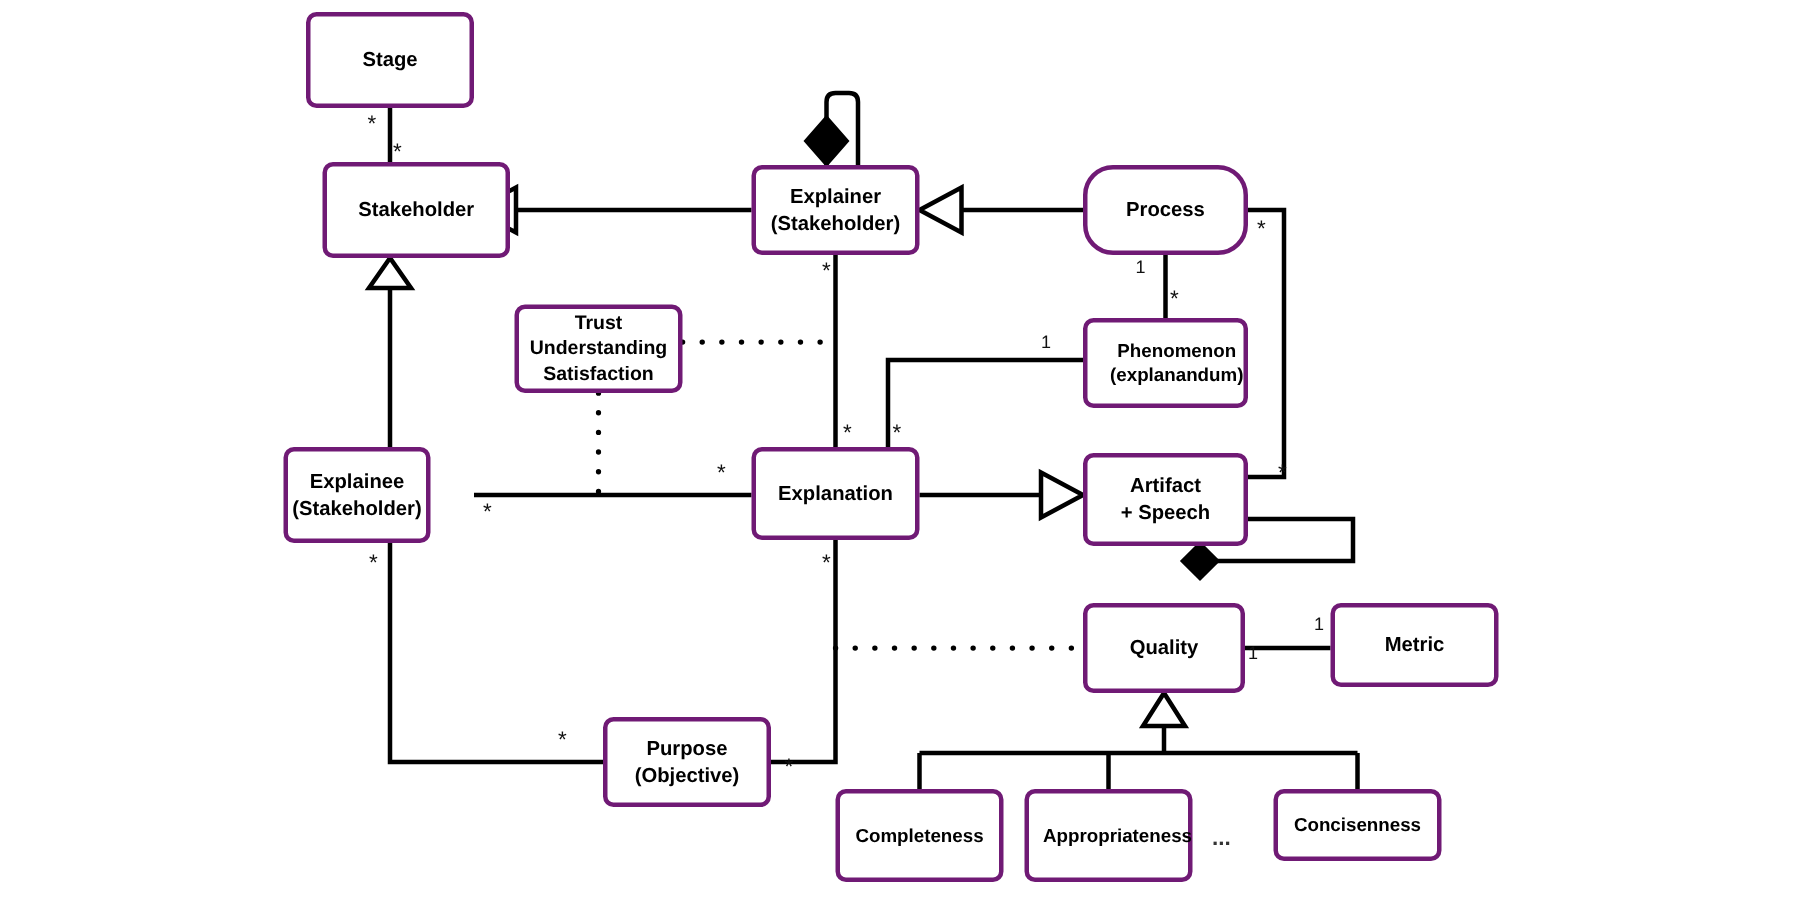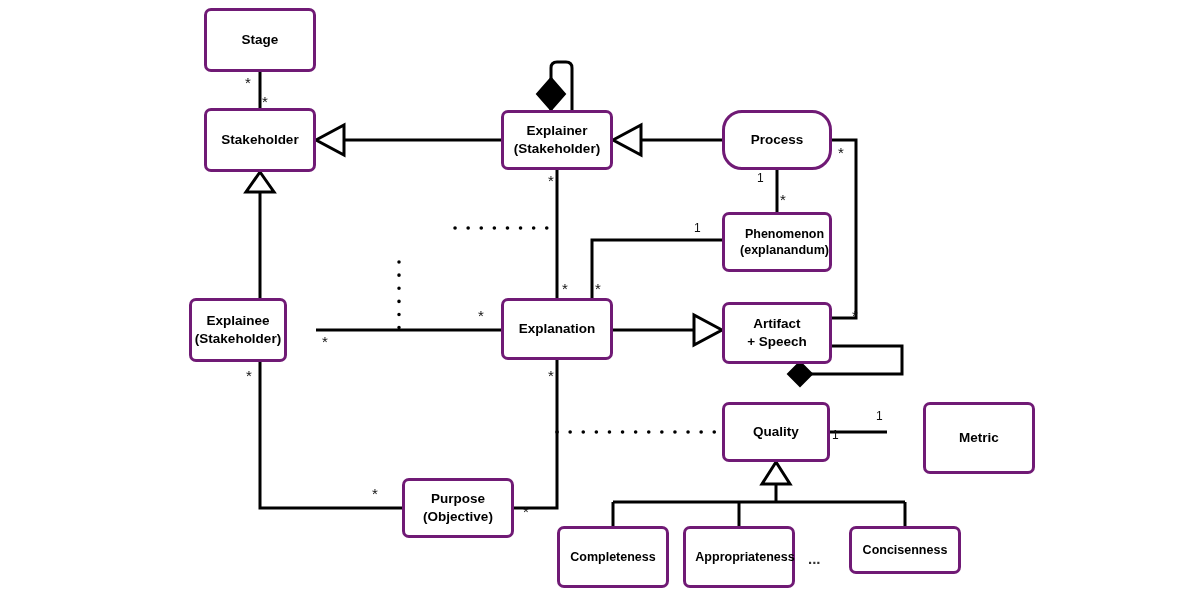"Stakeholder" div.node { left: 204px -> 215px; width: 112px -> 125px }
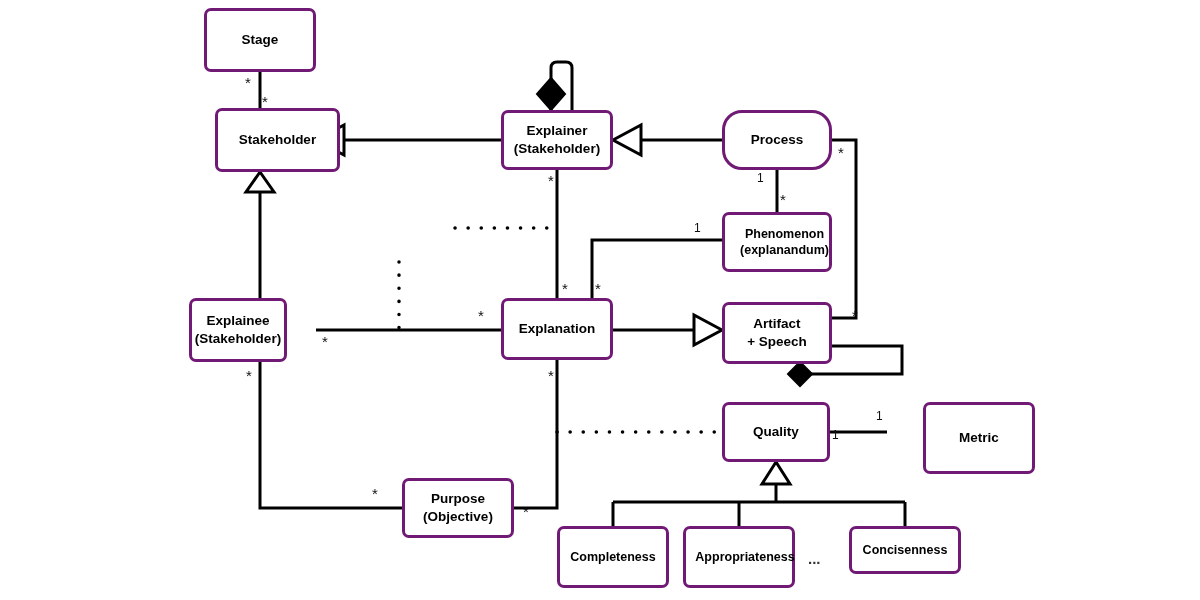"Trust" div.node { html: none -> <div>Trust Understanding Satisfaction</div> }
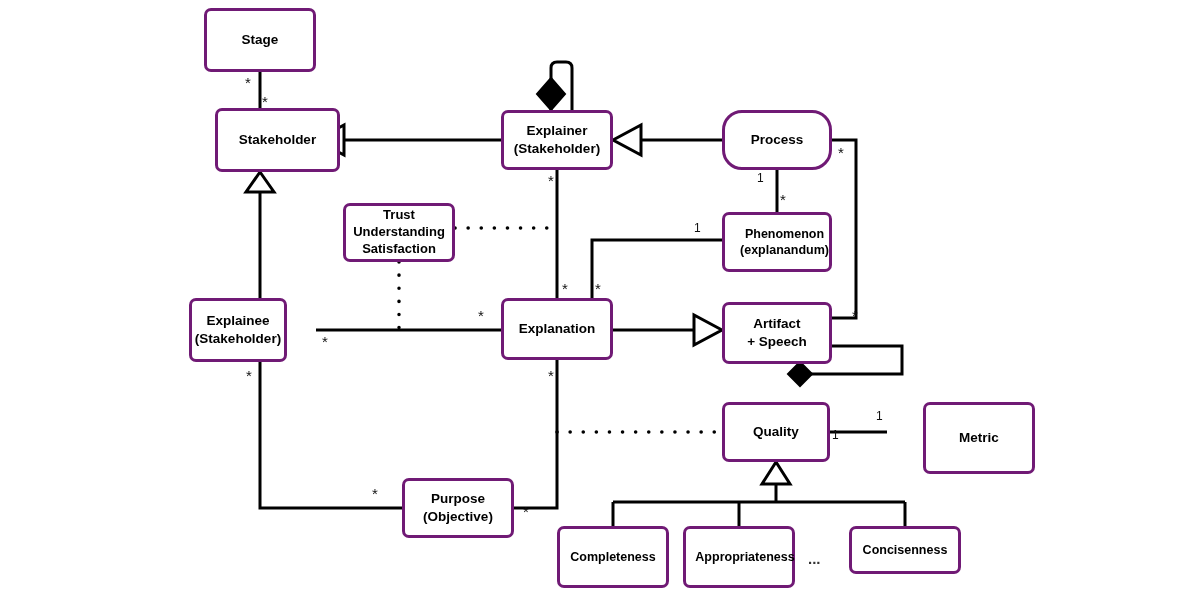"Metric" div.node { height: 72px -> 56px; margin-left: 36px -> none }
